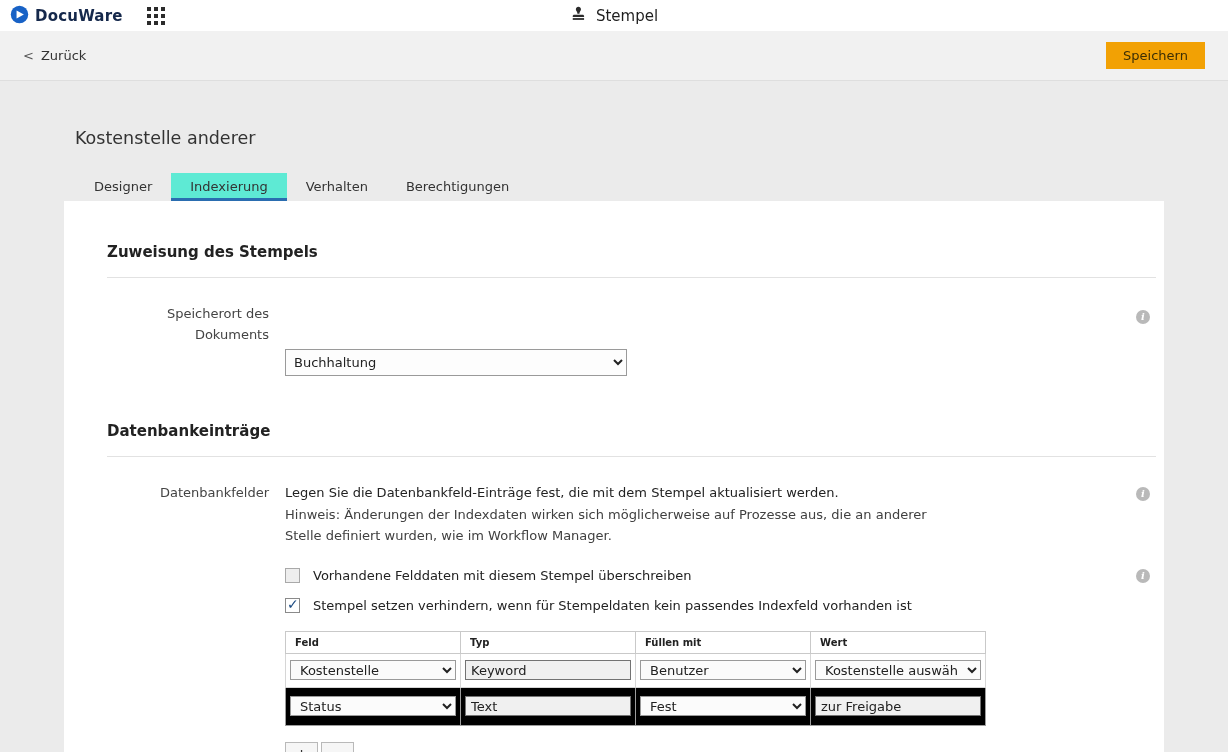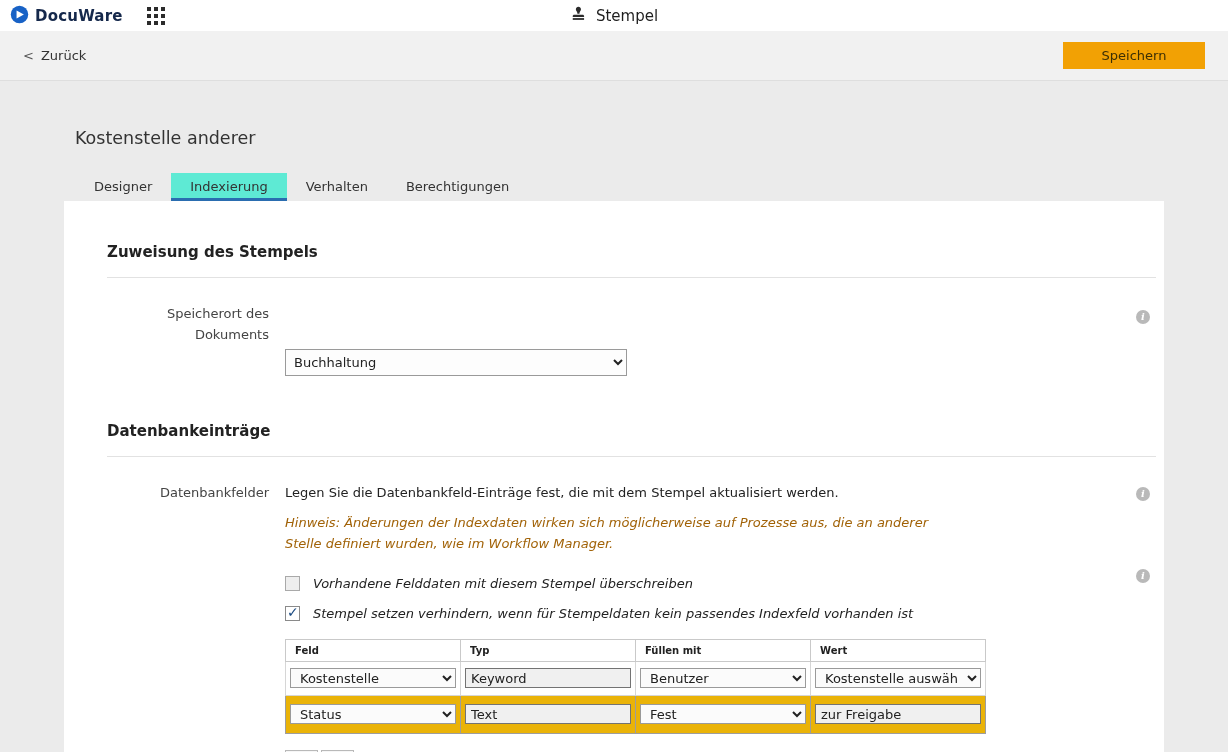"Speichern" .save-btn { width: 142px -> 99px }
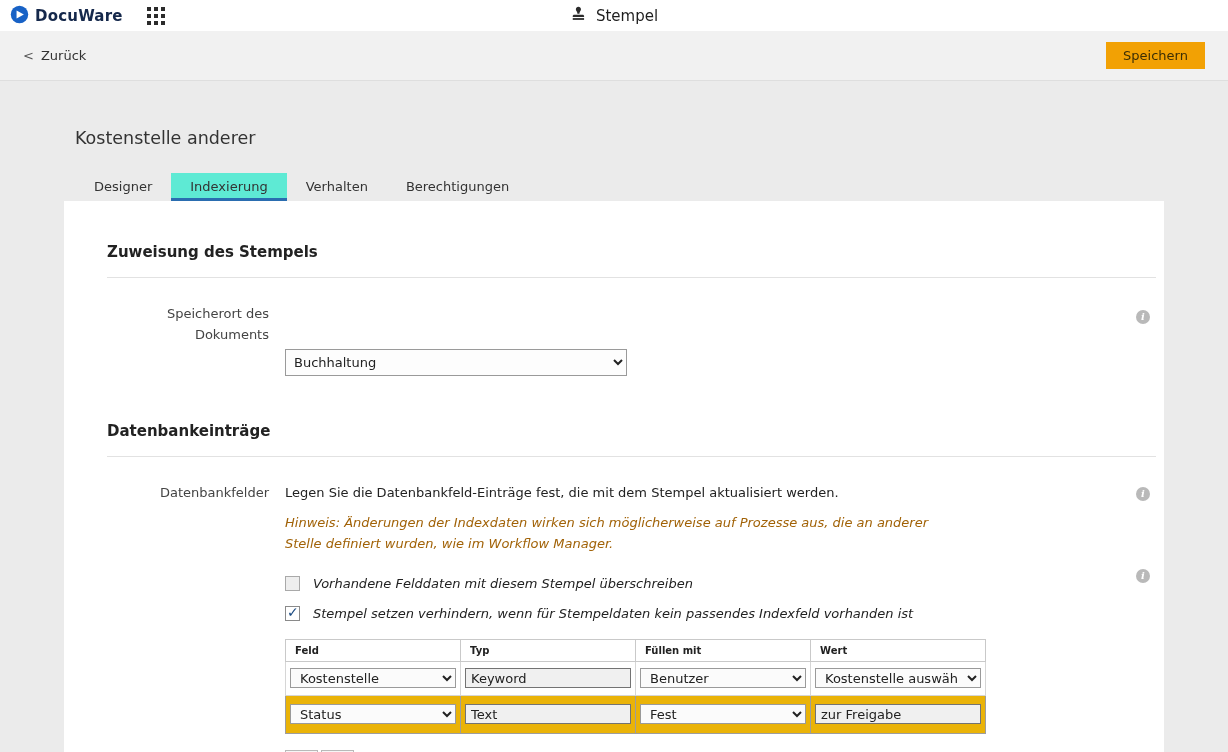"Hinweis: Änderungen der Indexdaten" .hint { color: #a16207 -> #404040; font-style: italic -> none; margin-top: 10px -> 2px }
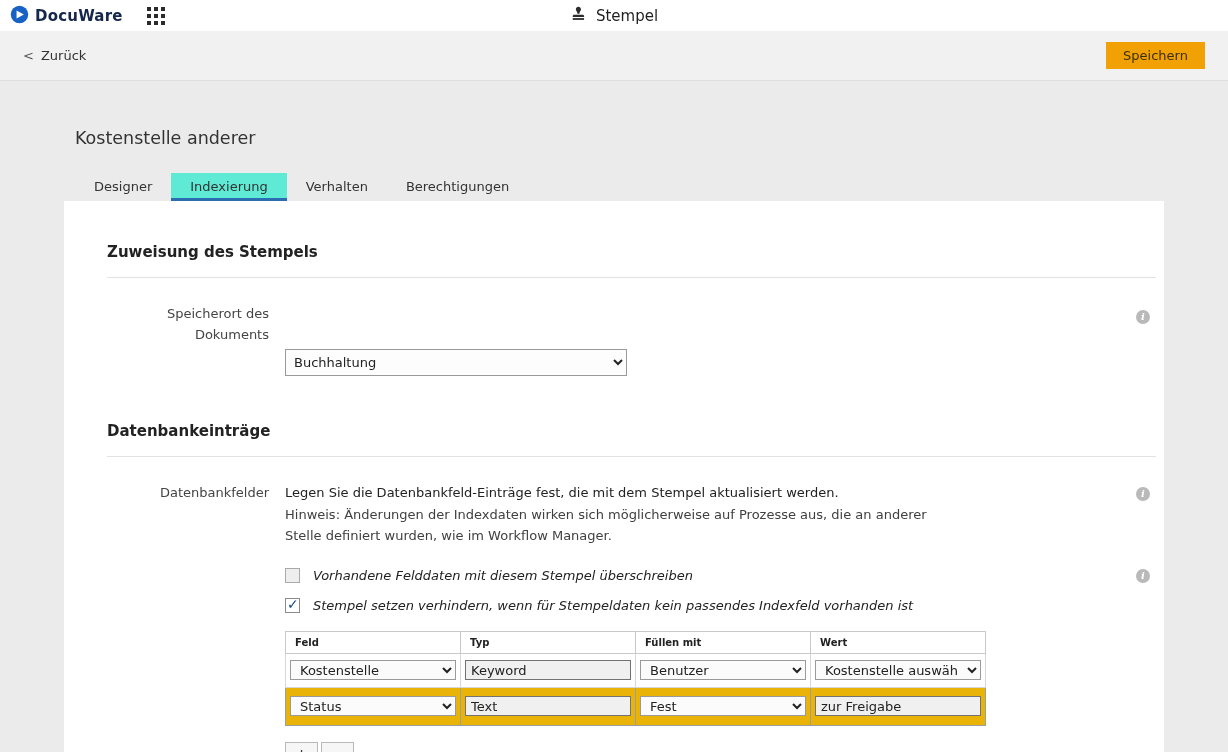"Vorhandene Felddaten mit diesem Stempel" .check-label { font-style: italic -> none }
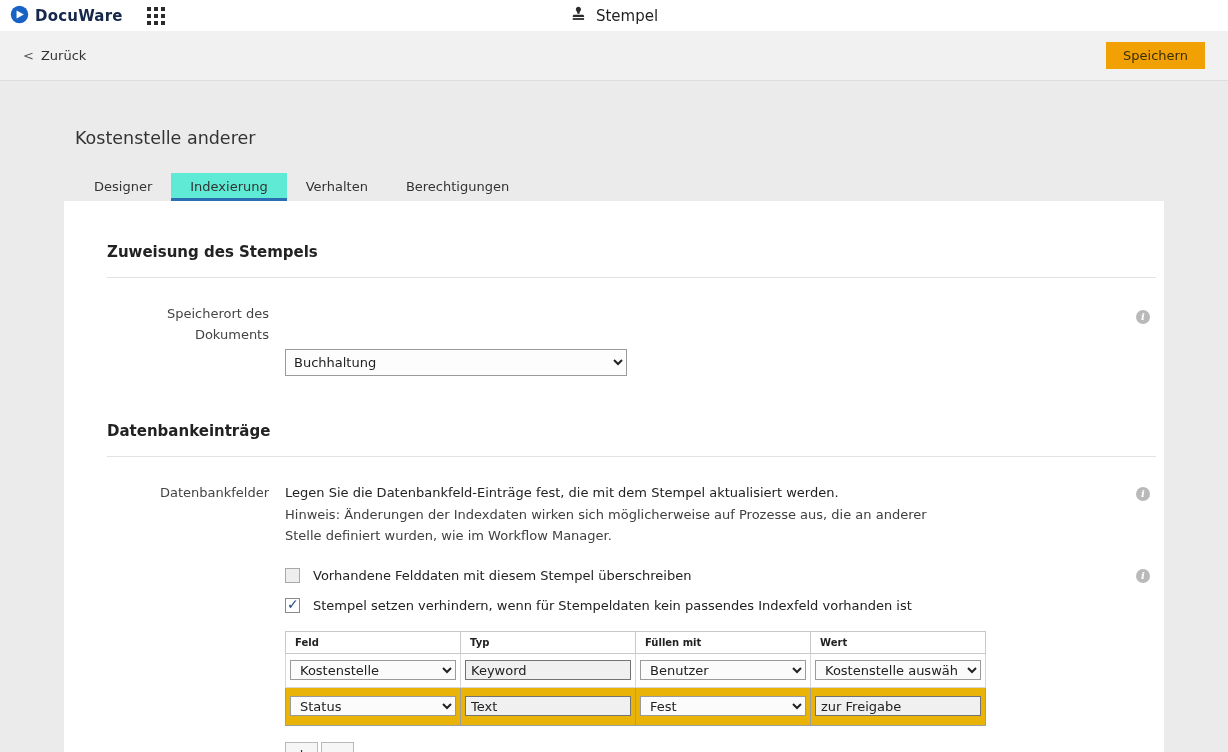"Status" .row-selected td { background: #eab308 -> #000000 }
